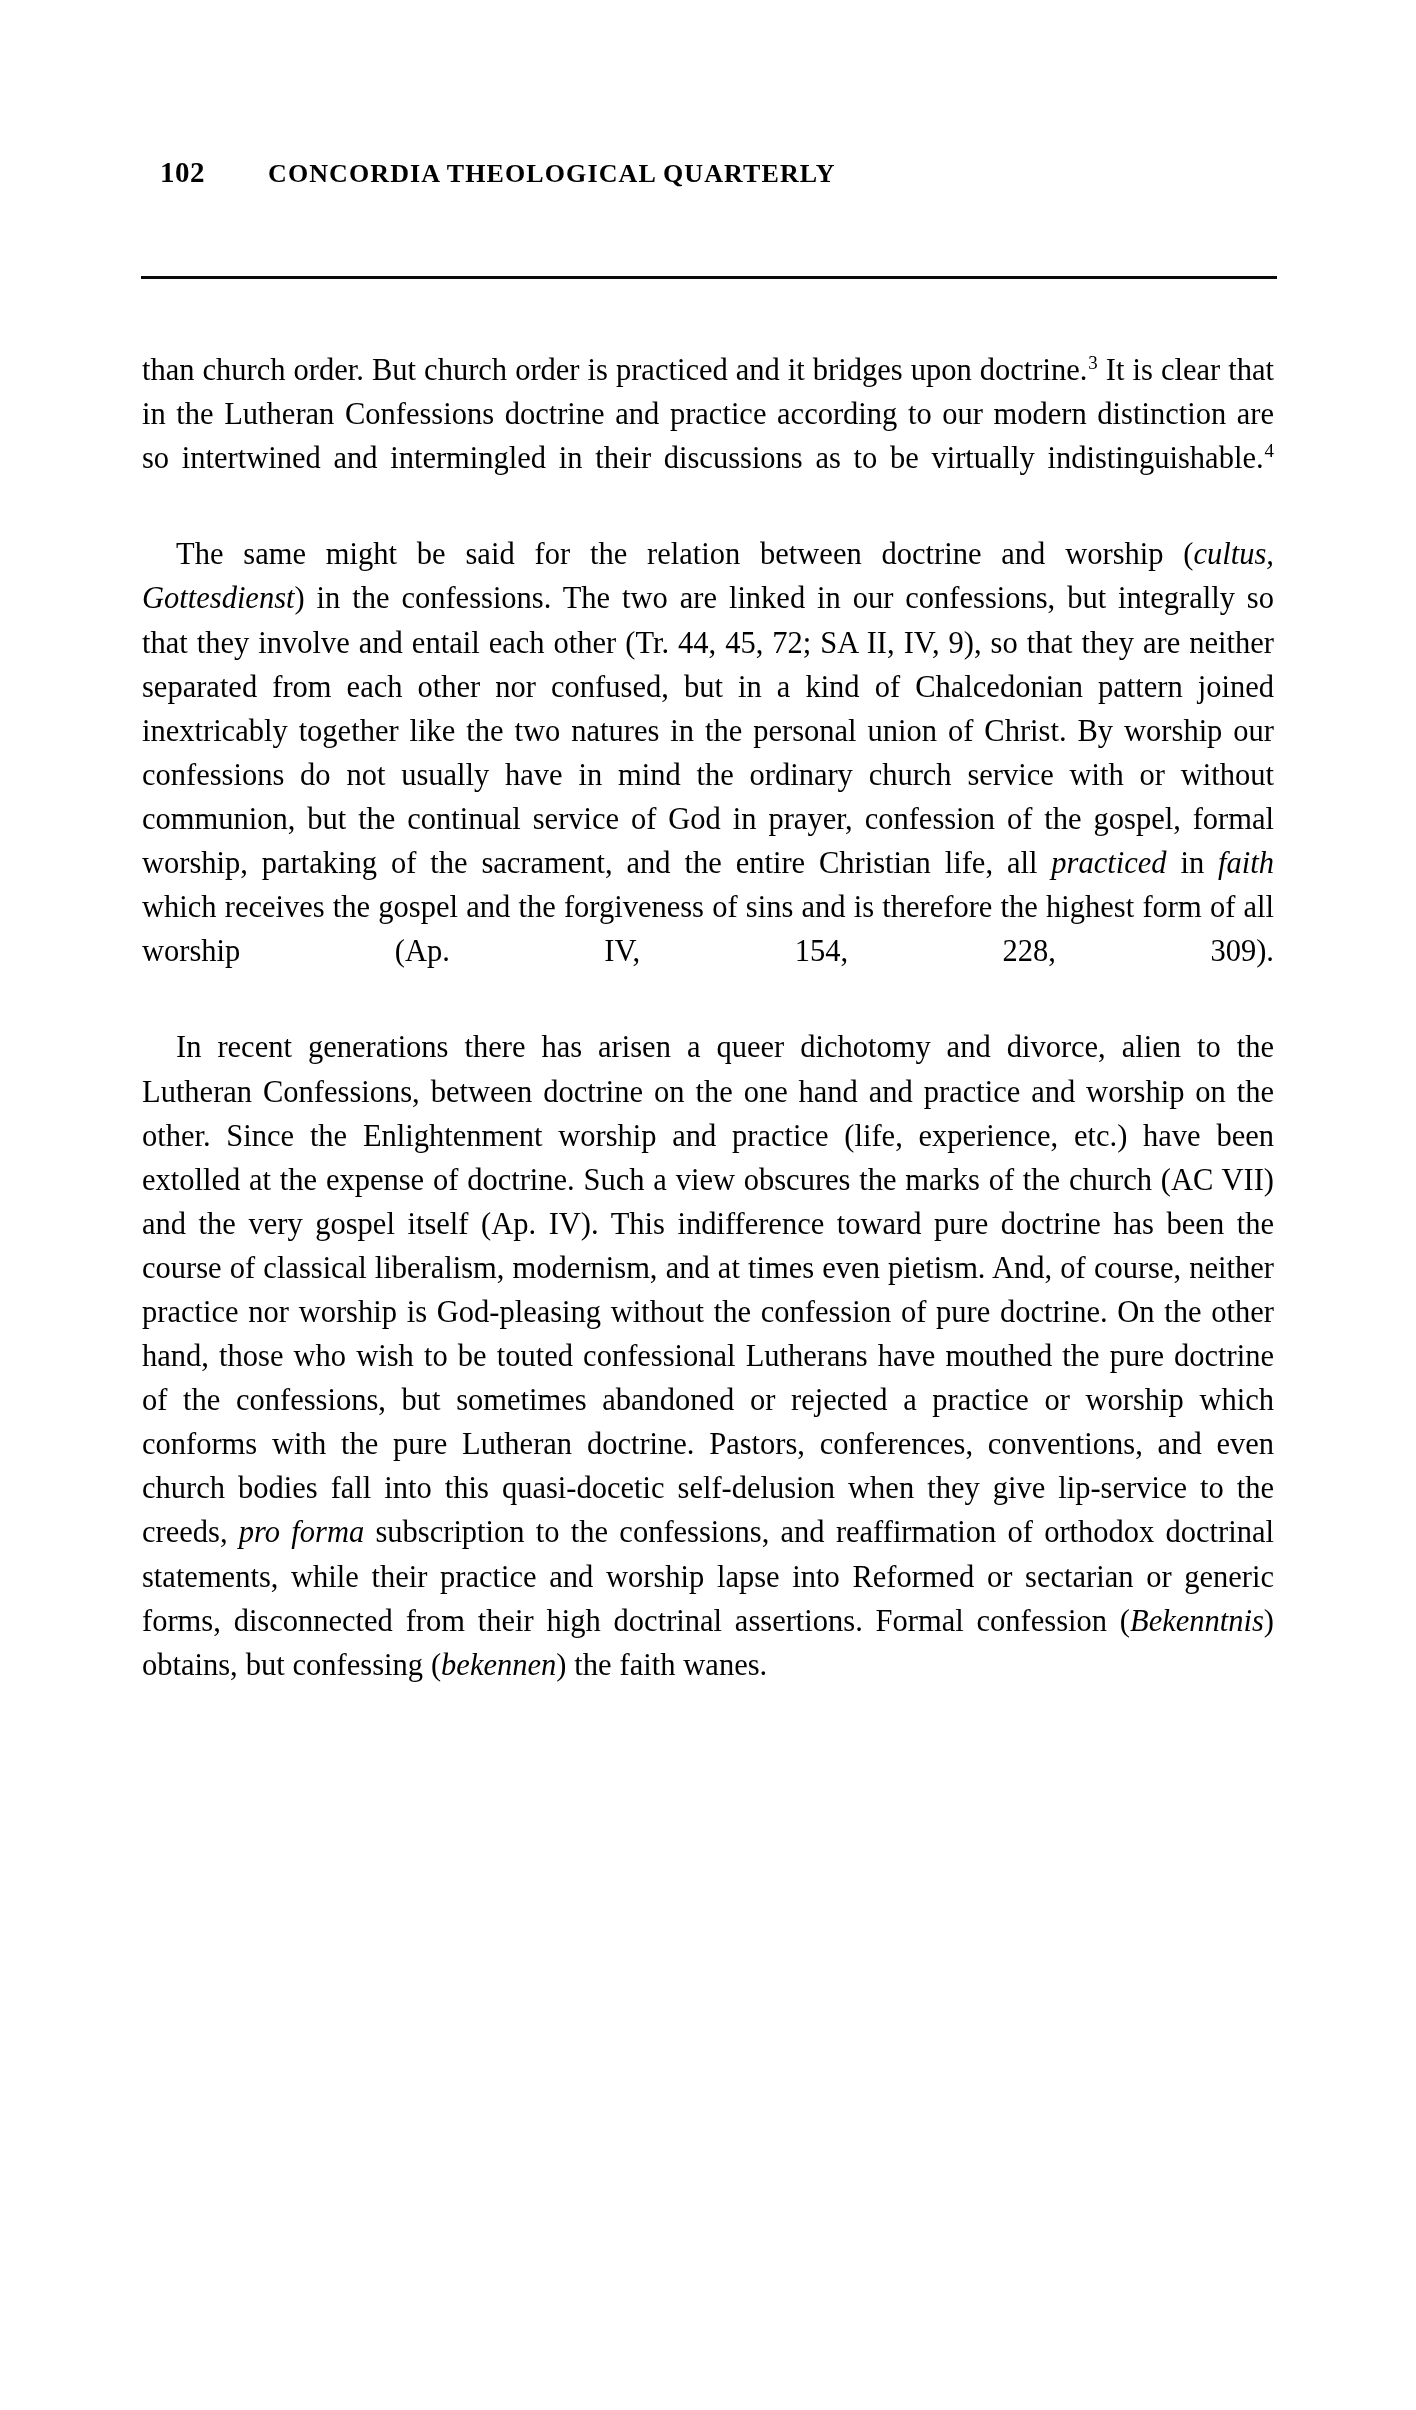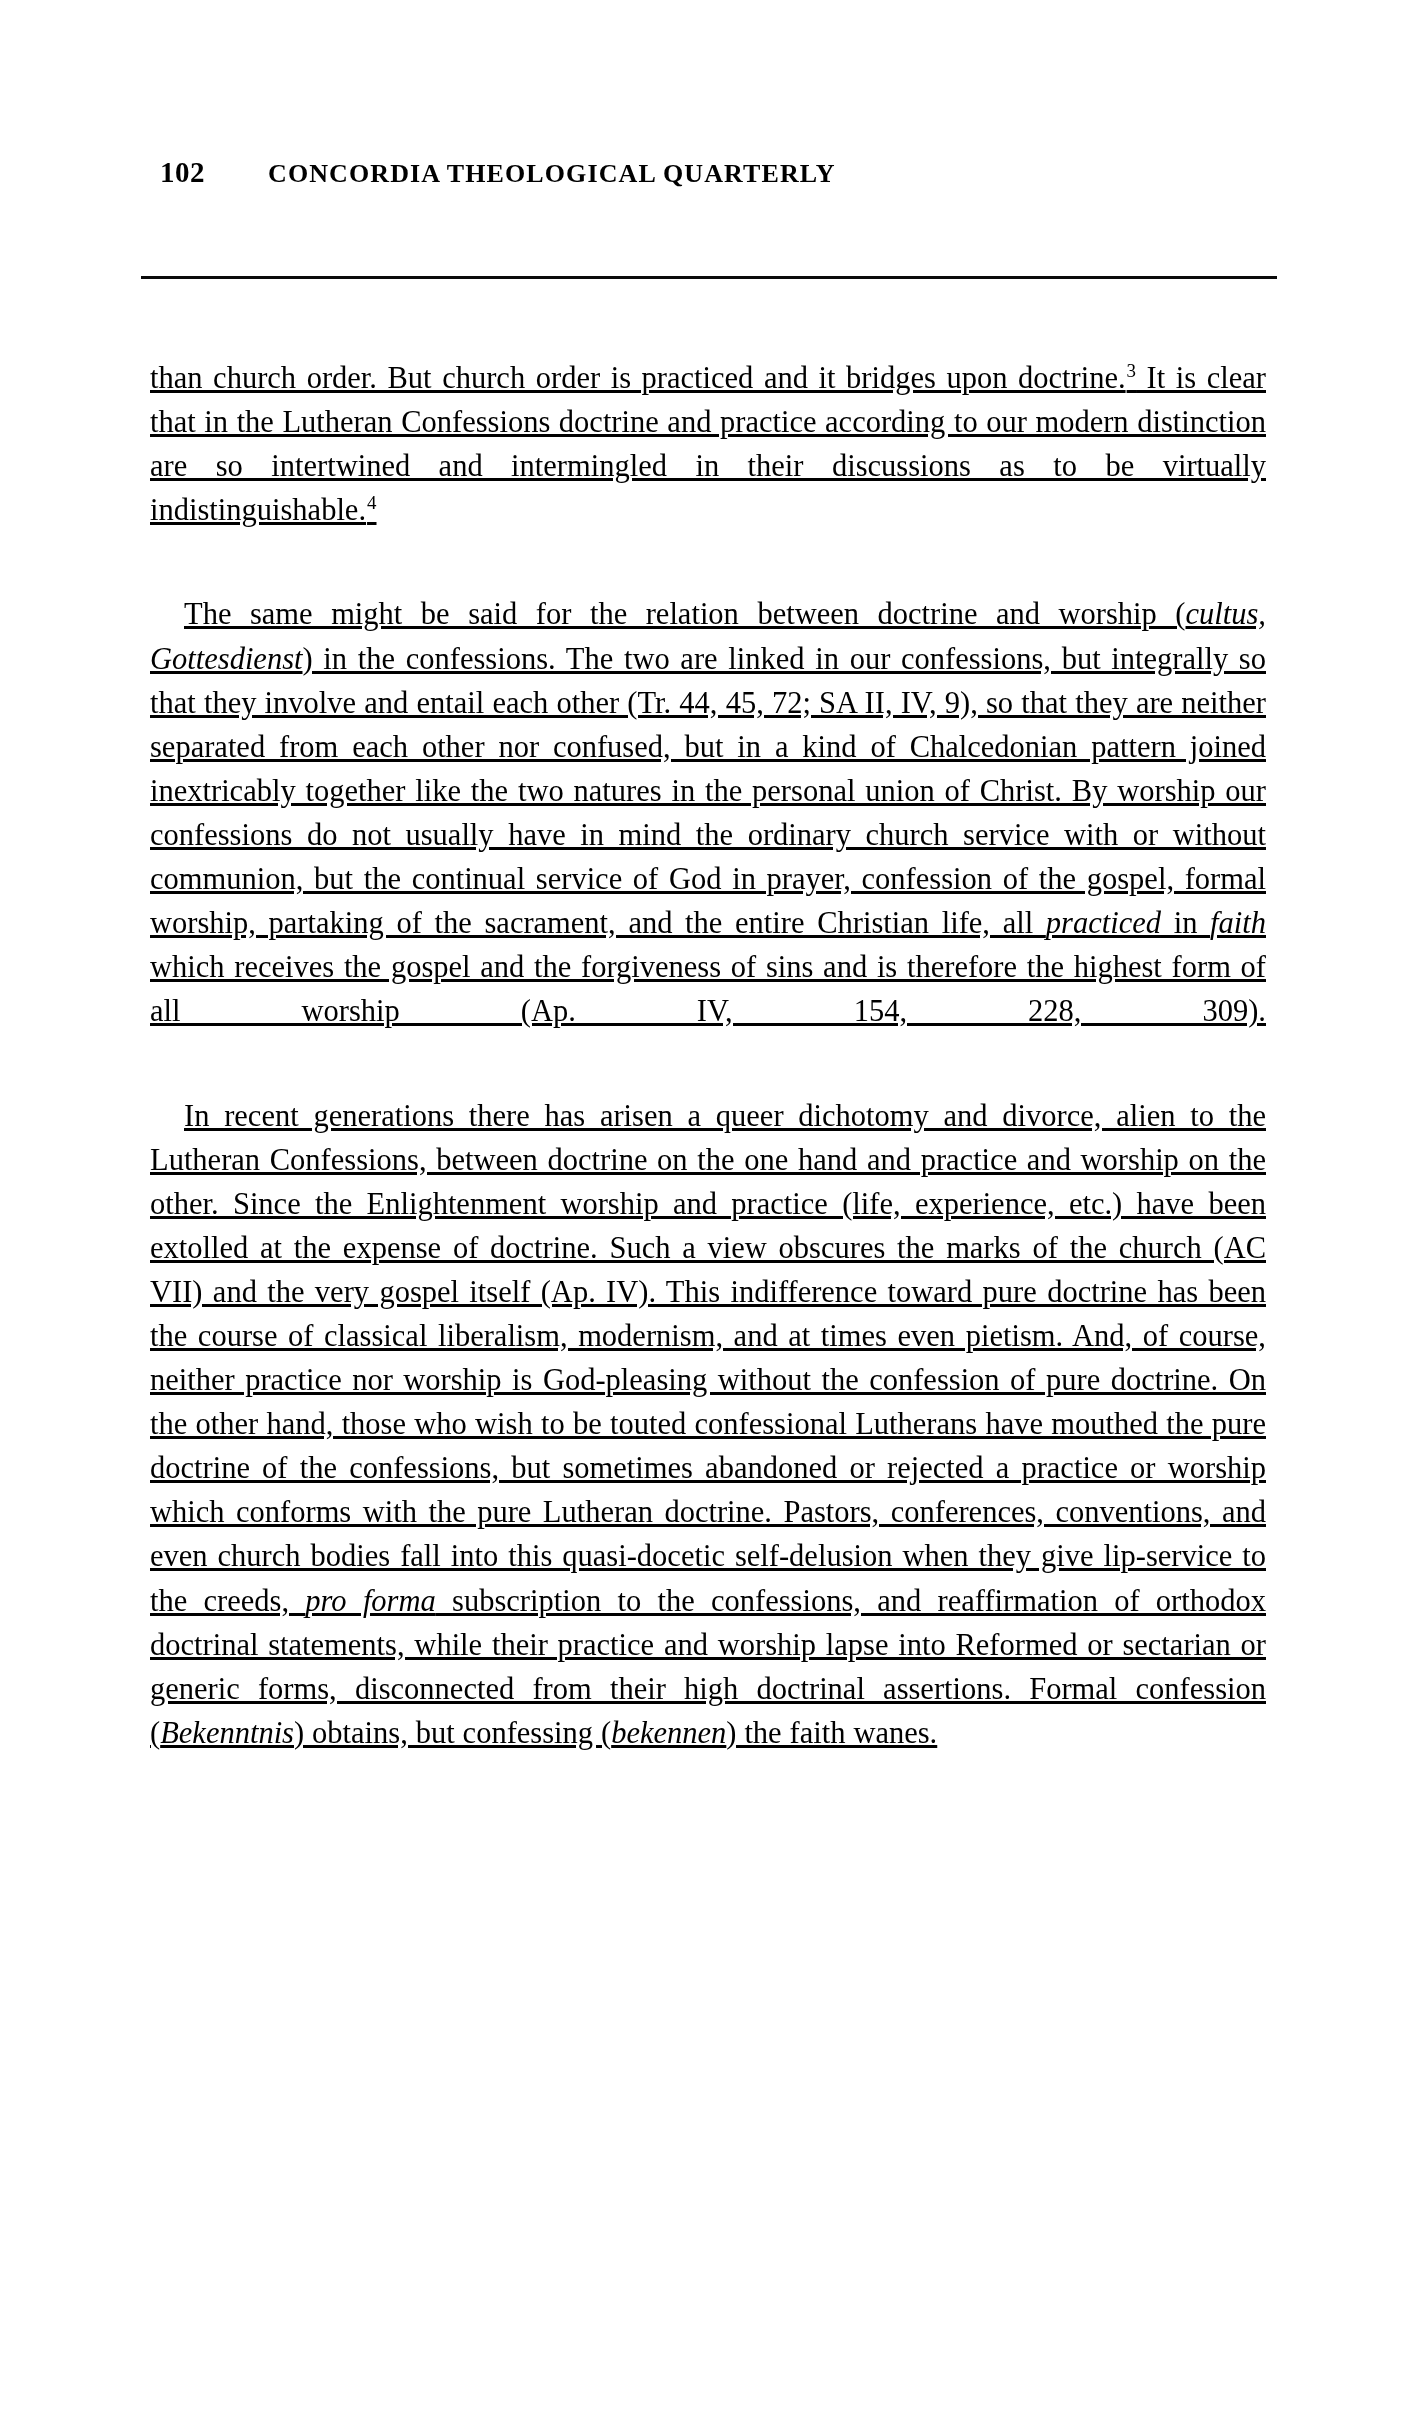"than church order. But church" p.para { margin: 16px -> 8px; text-decoration: underline -> none }
